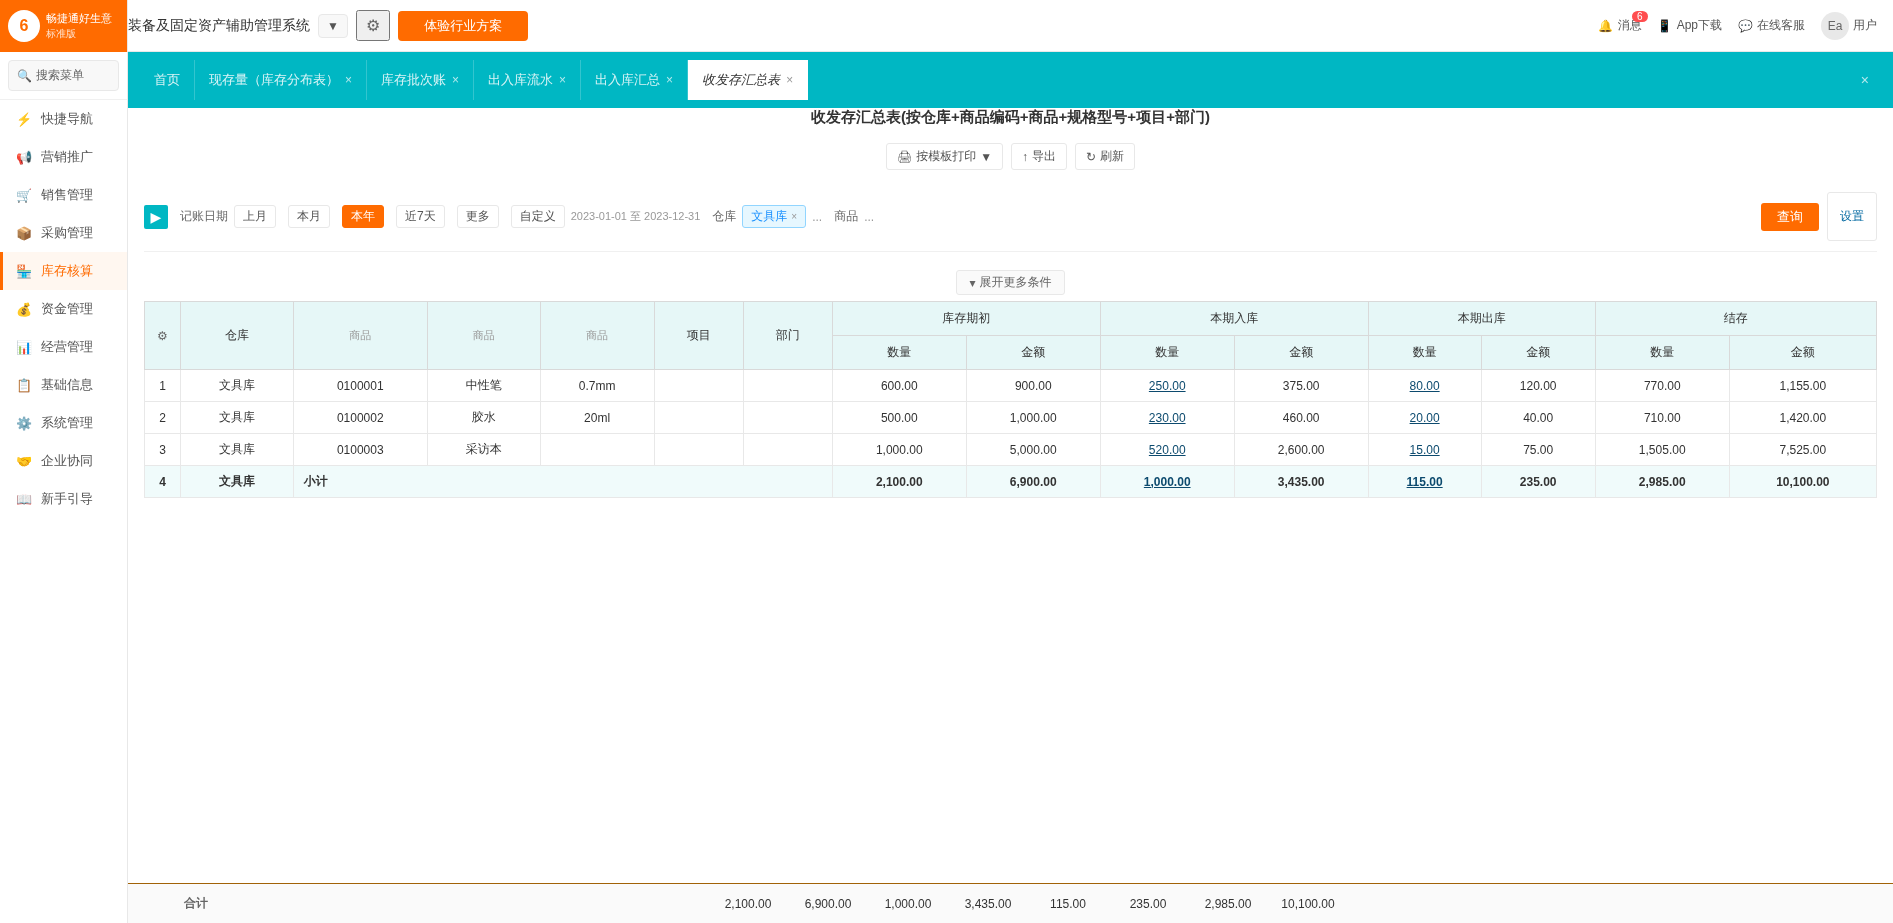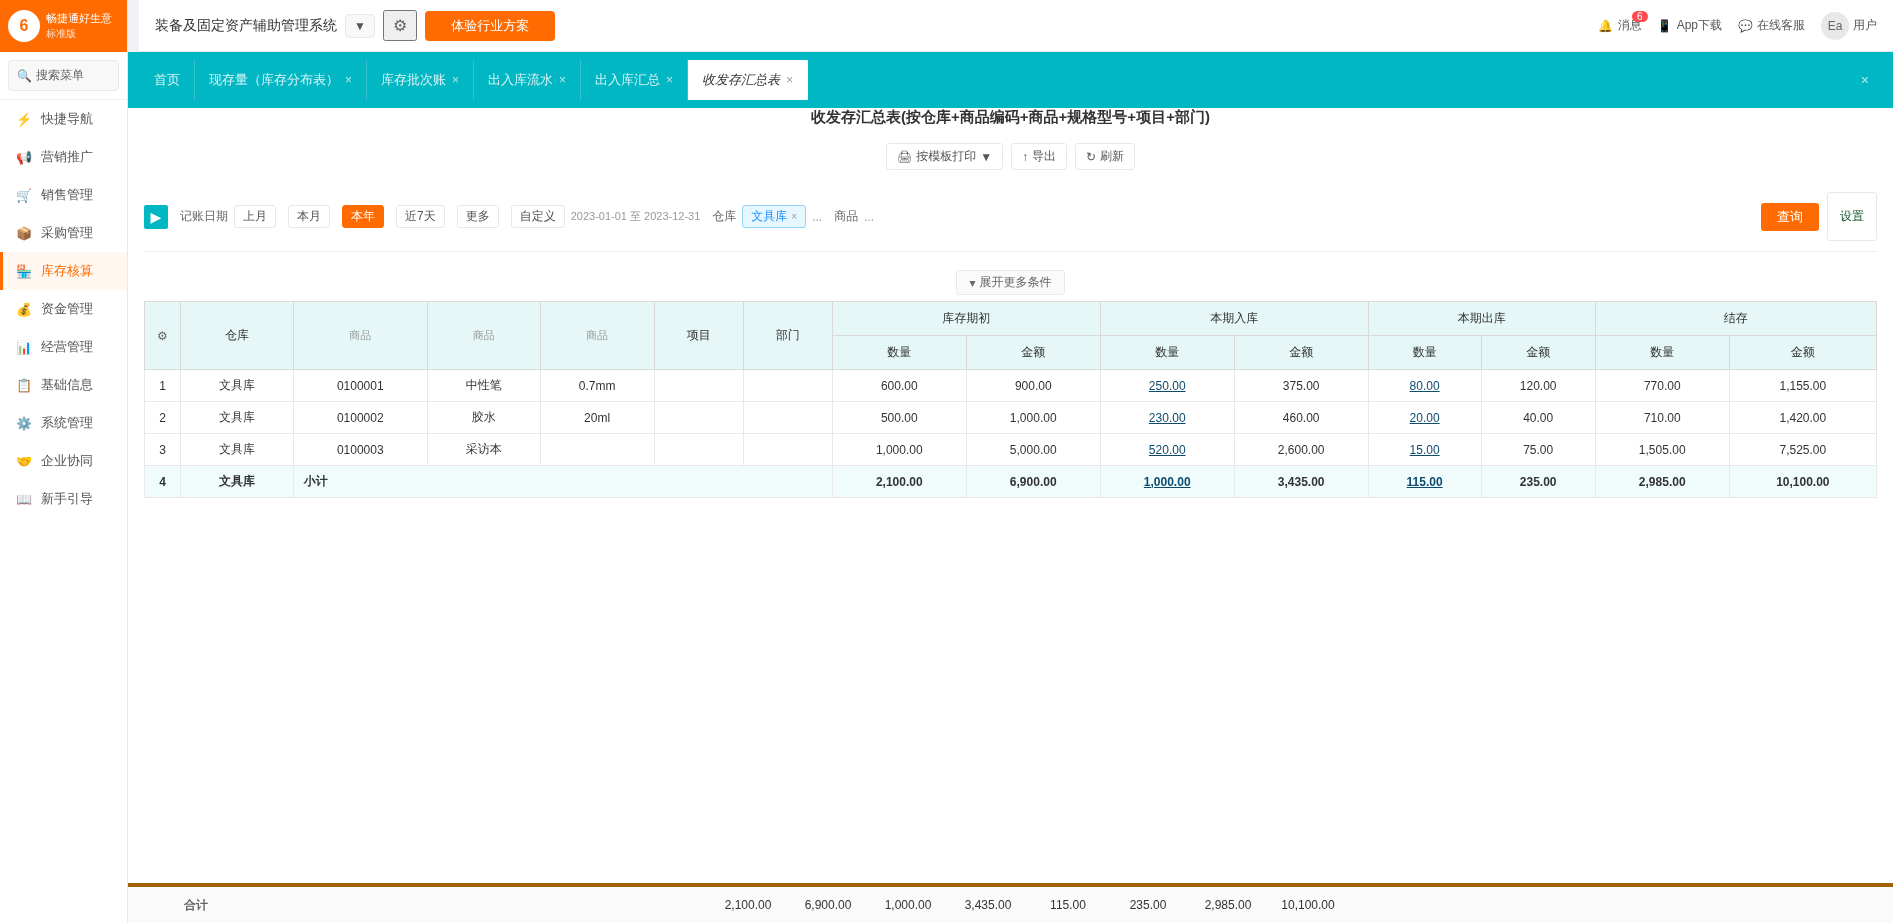"装备及固定资产辅助管理系统" .topbar { left: 139px -> 112px }
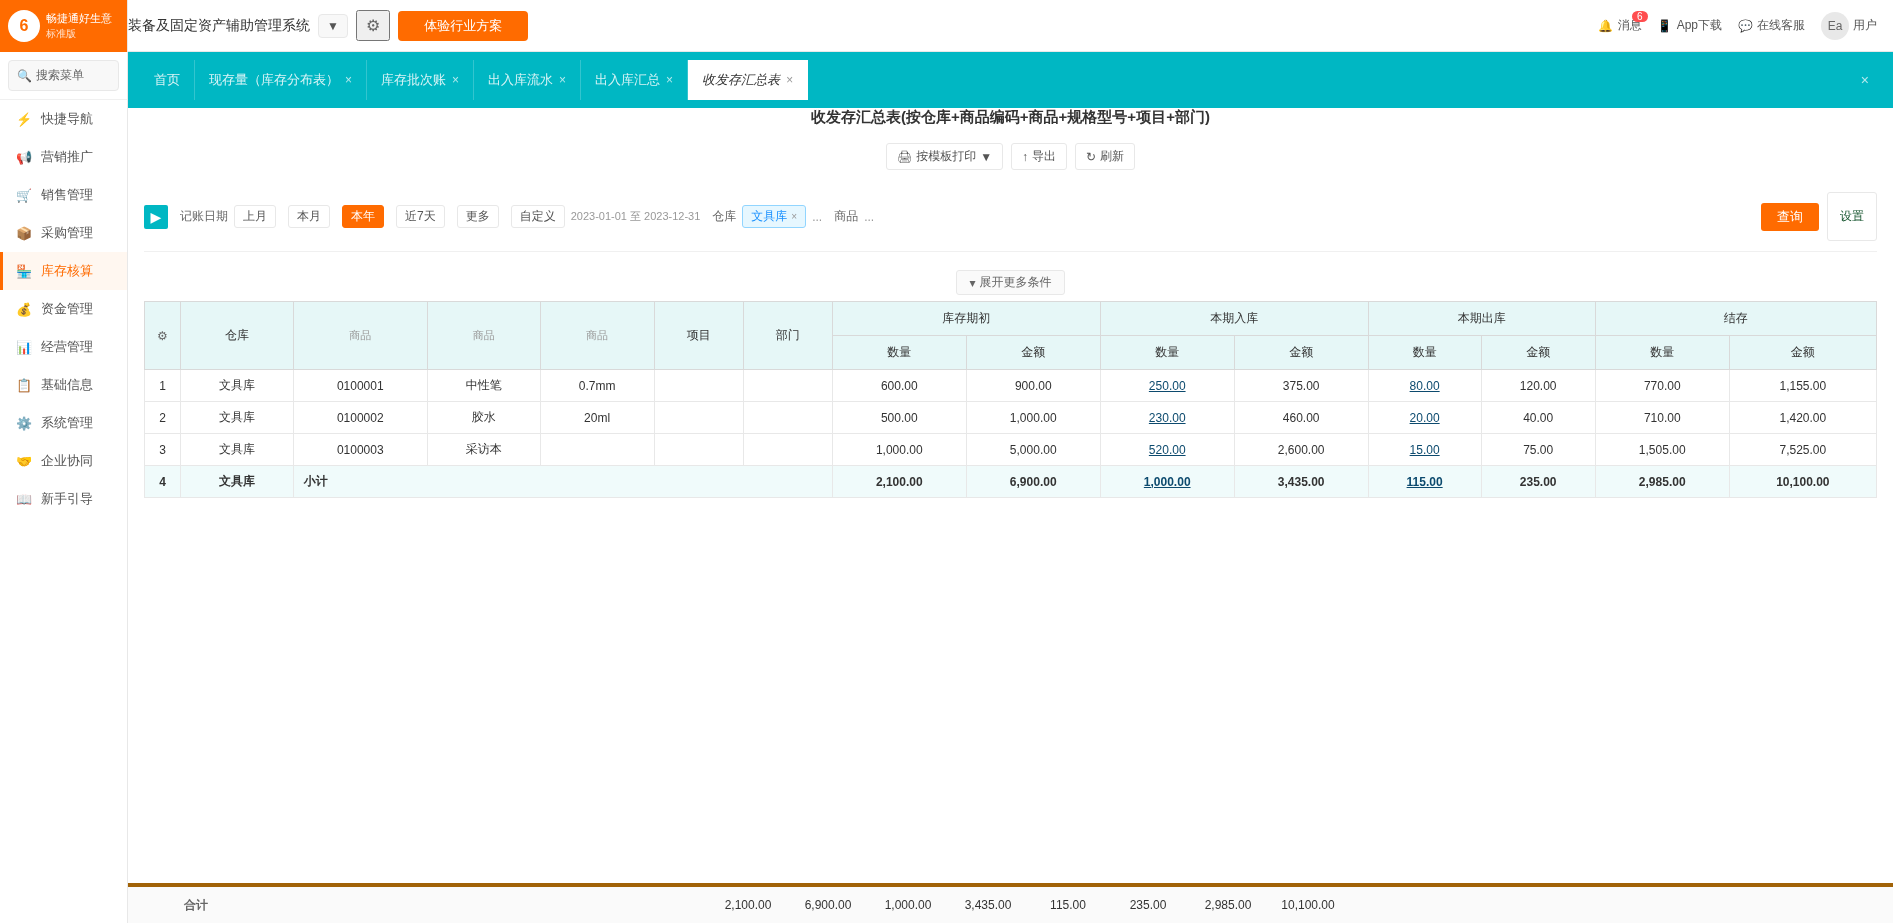"设置" .btn-setting { color: #14532d -> #0369a1 }
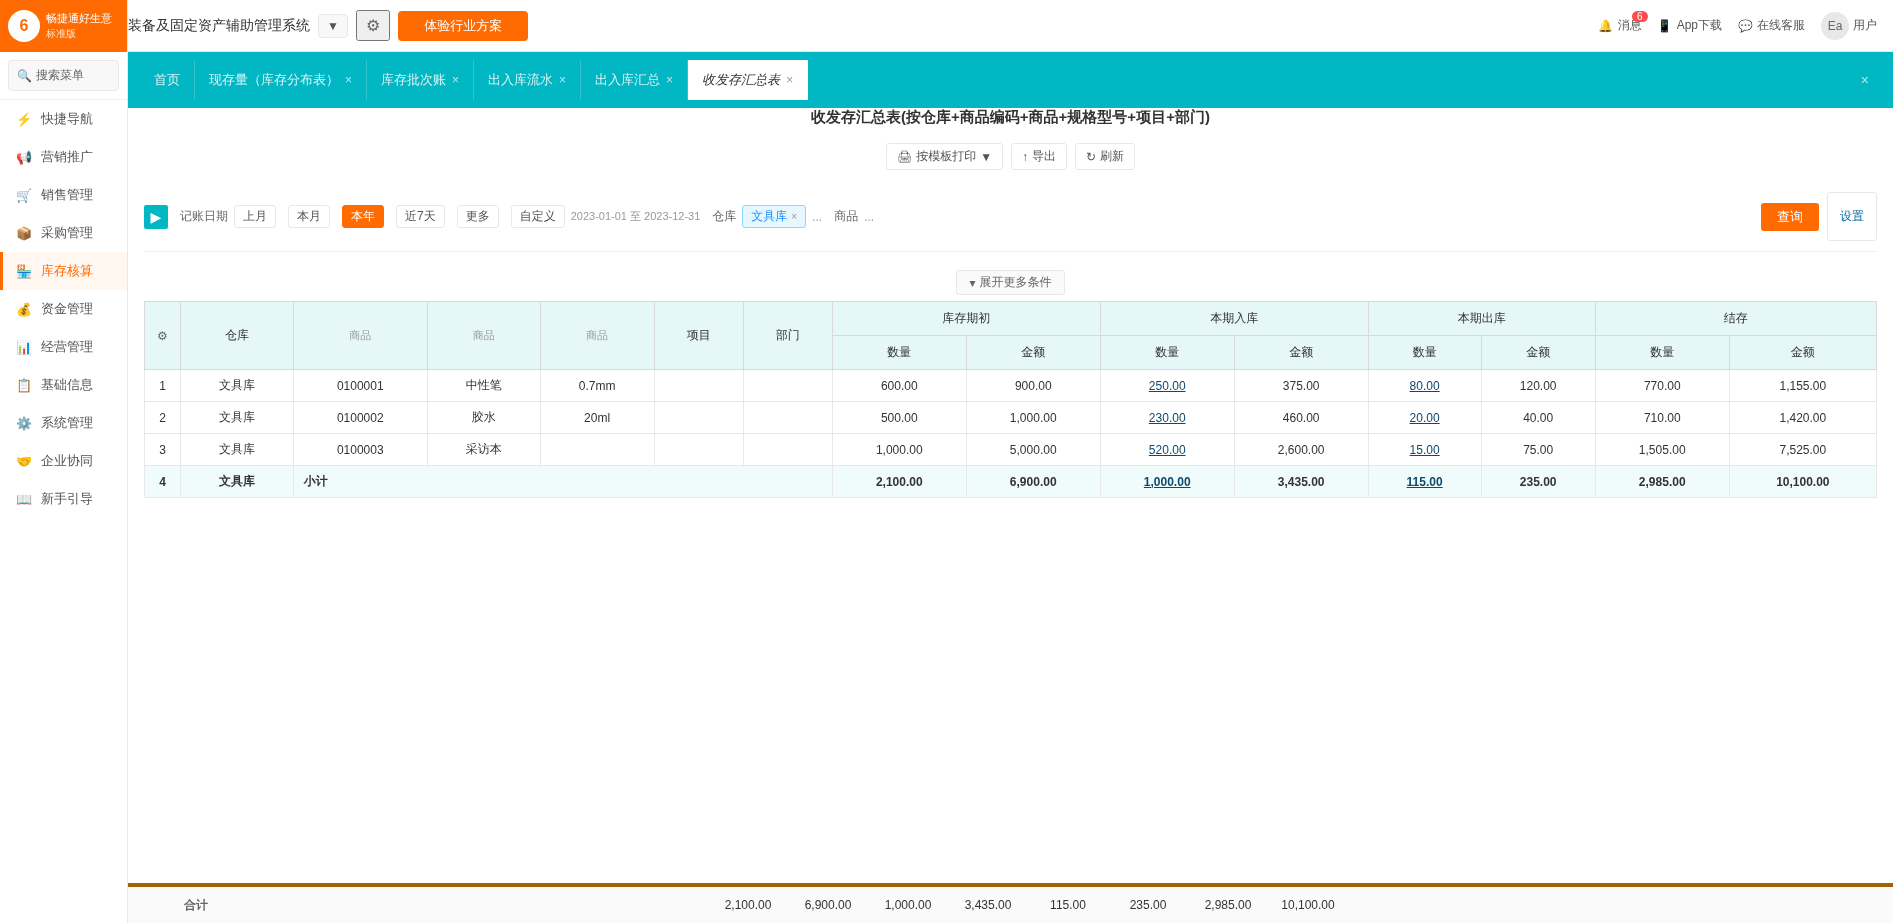"合计" .table-footer { border-top: 4px solid #a16207 -> 1px solid #a16207 }
